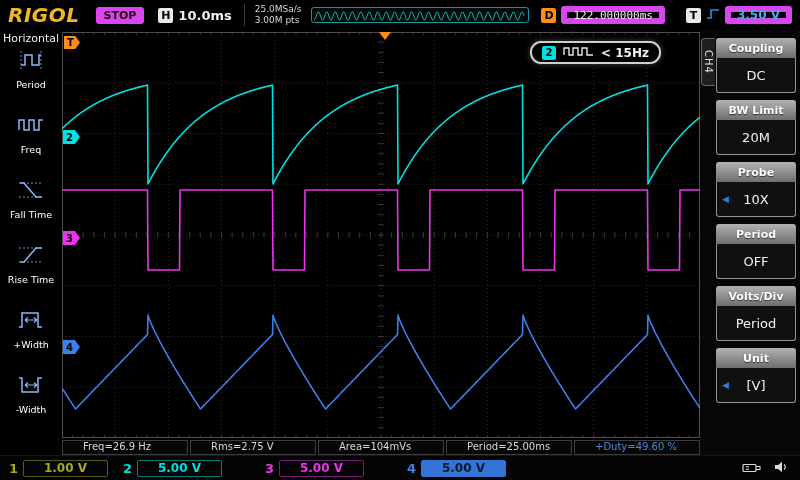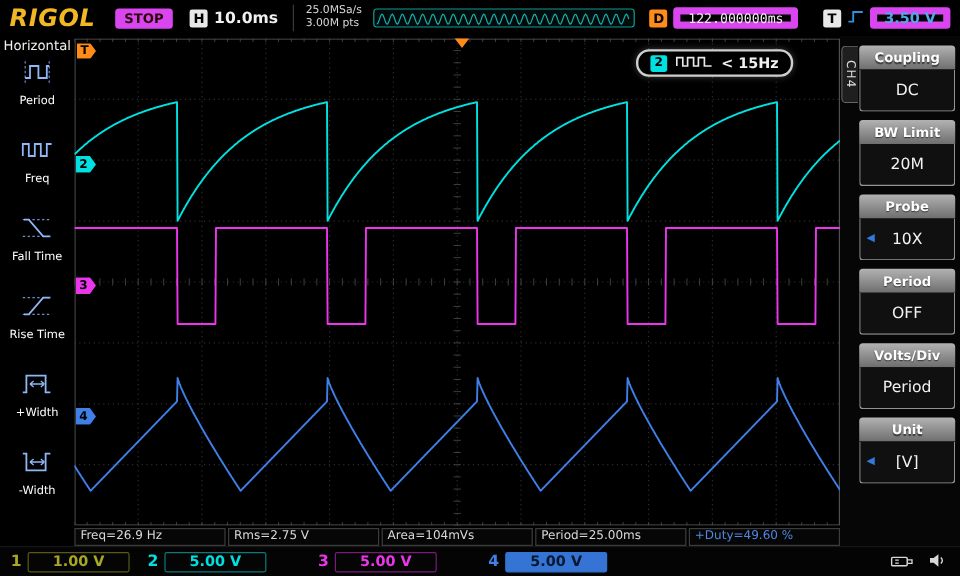"Freq=26.9 Hz" .meas { padding-left: 4px -> 20px }
